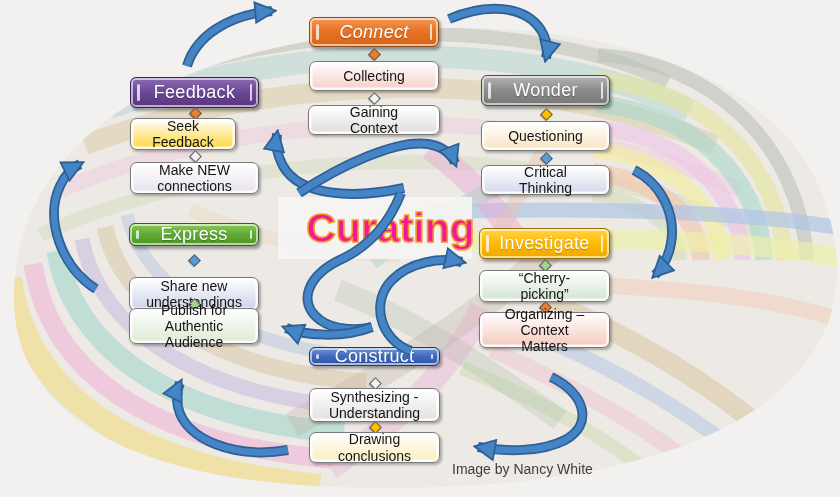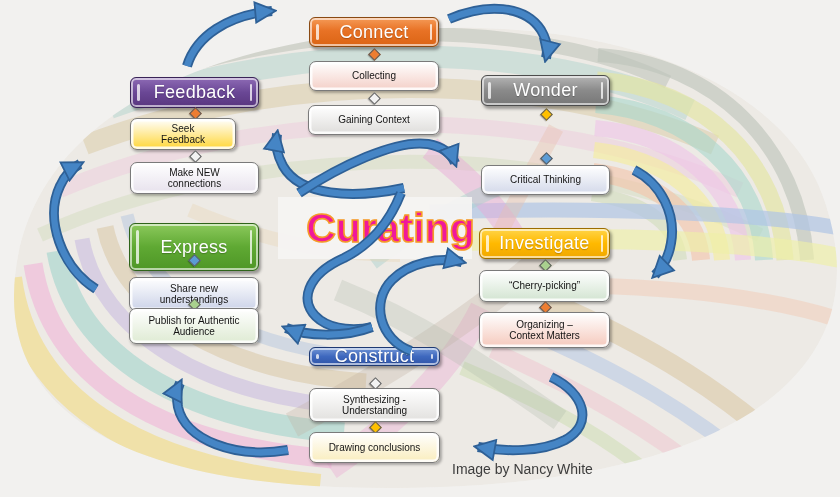"Connect" .hdr-connect { font-style: none -> italic }
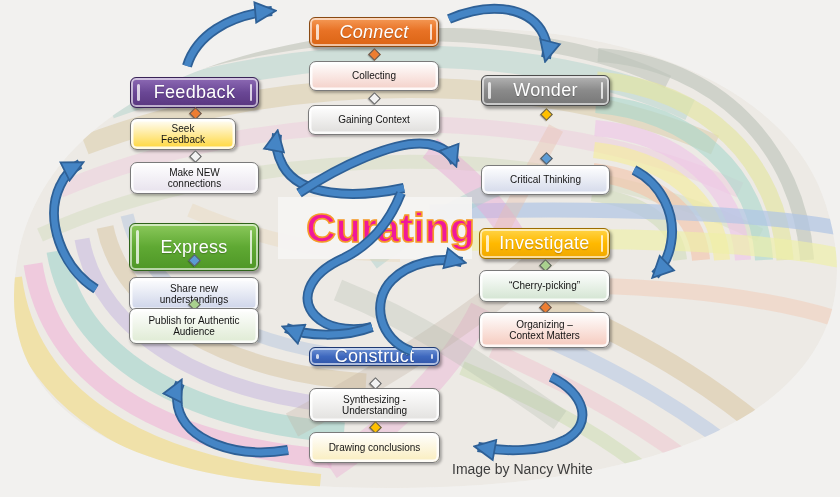"Collecting" .step { font-size: 10px -> 14px }
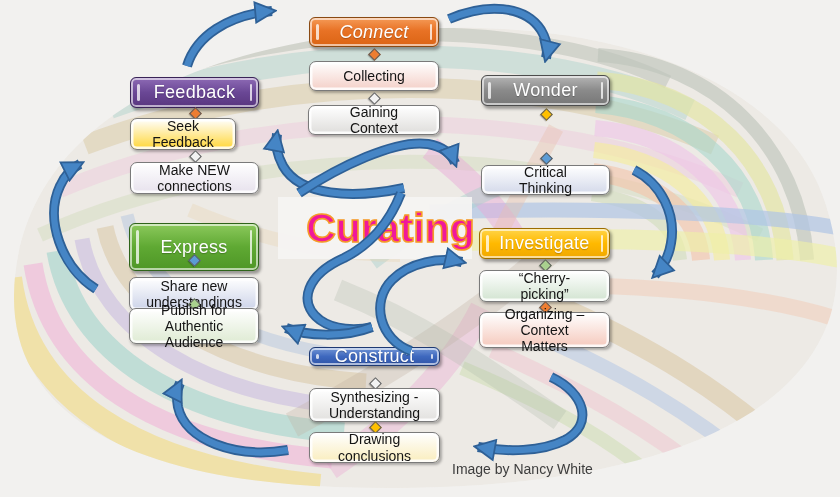"Questioning" div.panel { html: none -> <div> <span>Questioning</span> </div> }
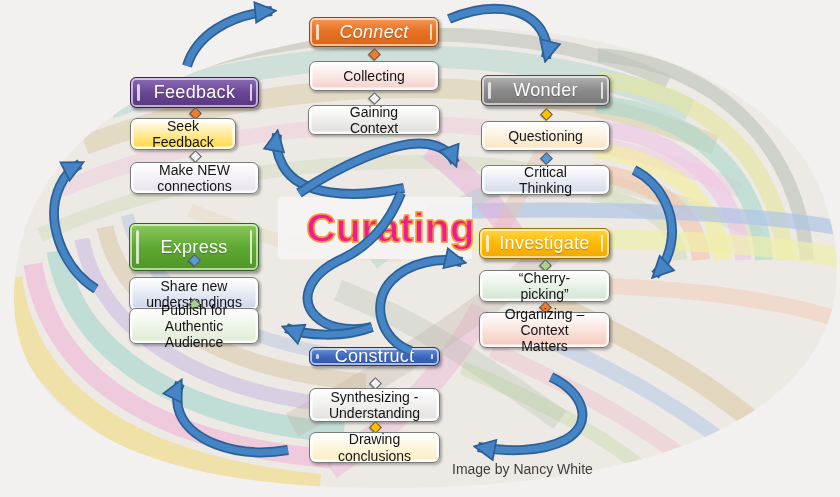"Express" #hdr-express { height: 48px -> 23px }
